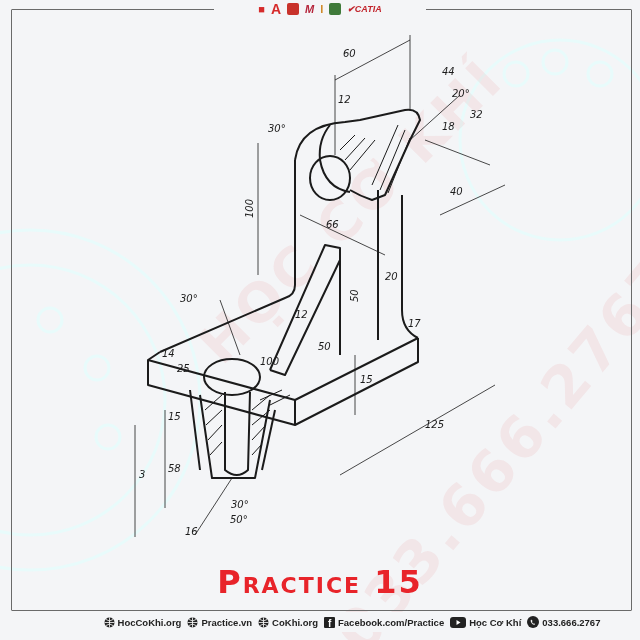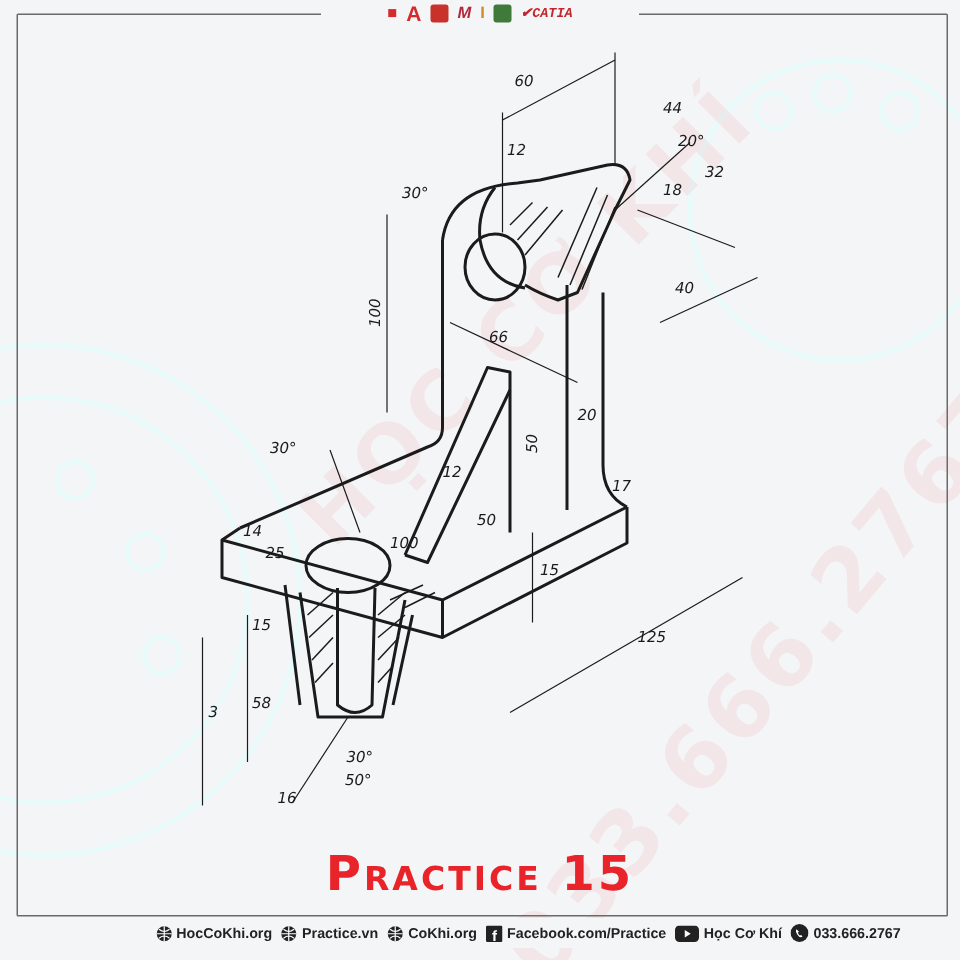"✔CATIA" span.logo { font-family: Liberation Mono, monospace -> none }
